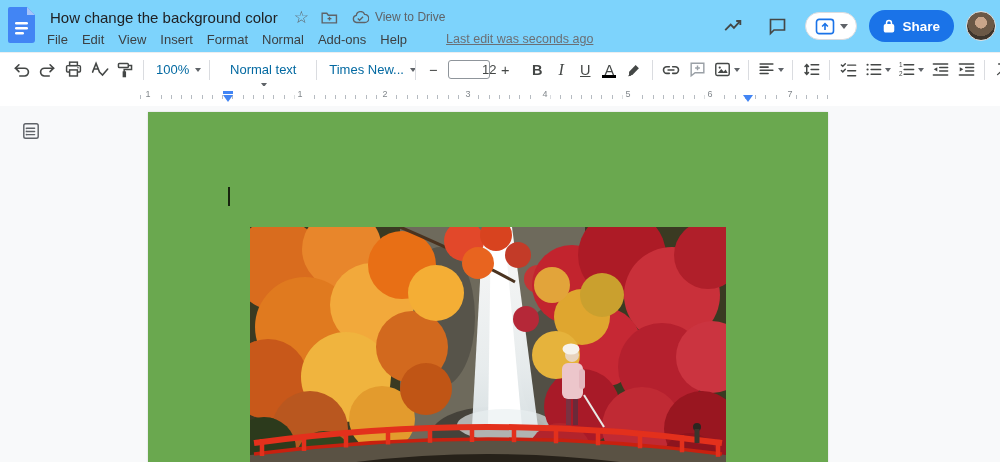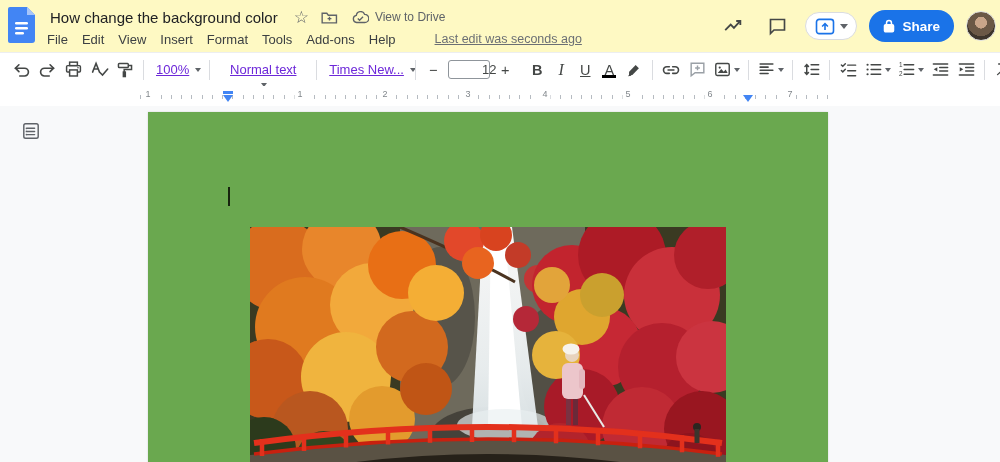"How change the background color" .header { background: #fef9c3 -> #7dd3fc }
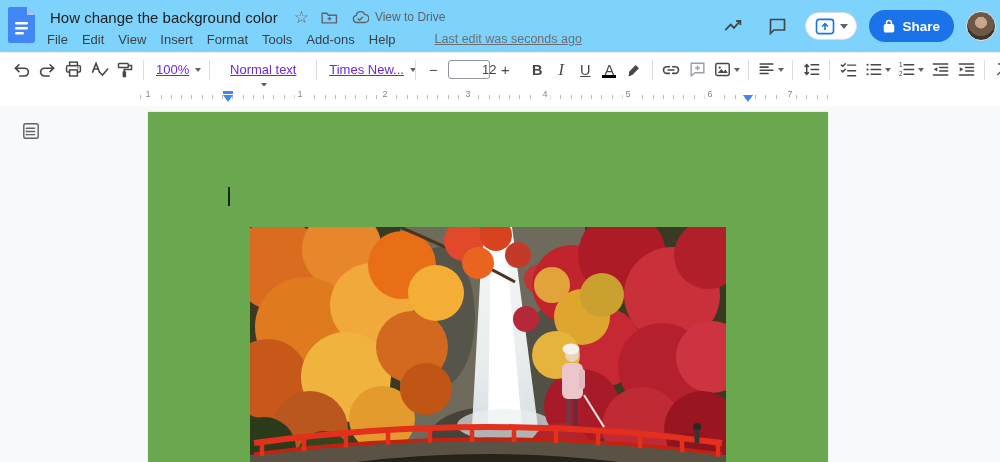"Tools" span.menu-item { text: Tools -> Normal }
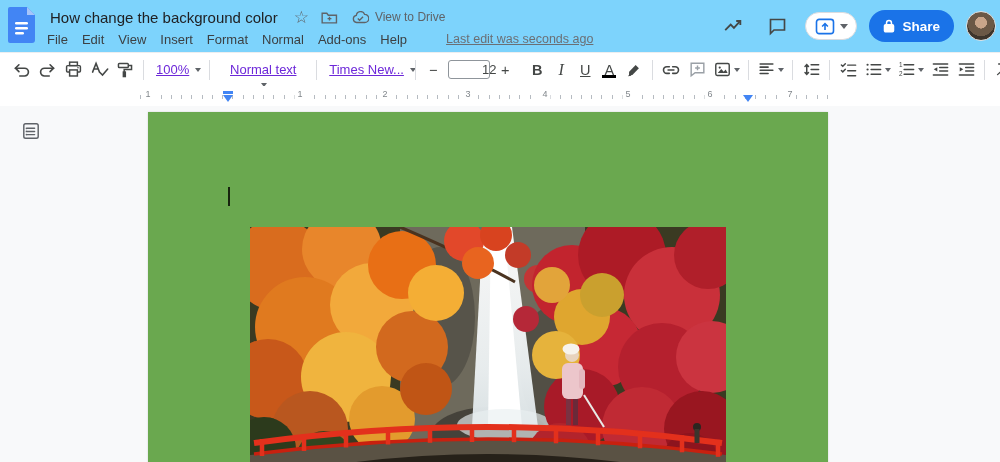"100%" .tb-text { color: #6d28d9 -> #0369a1; text-decoration: underline -> none }
